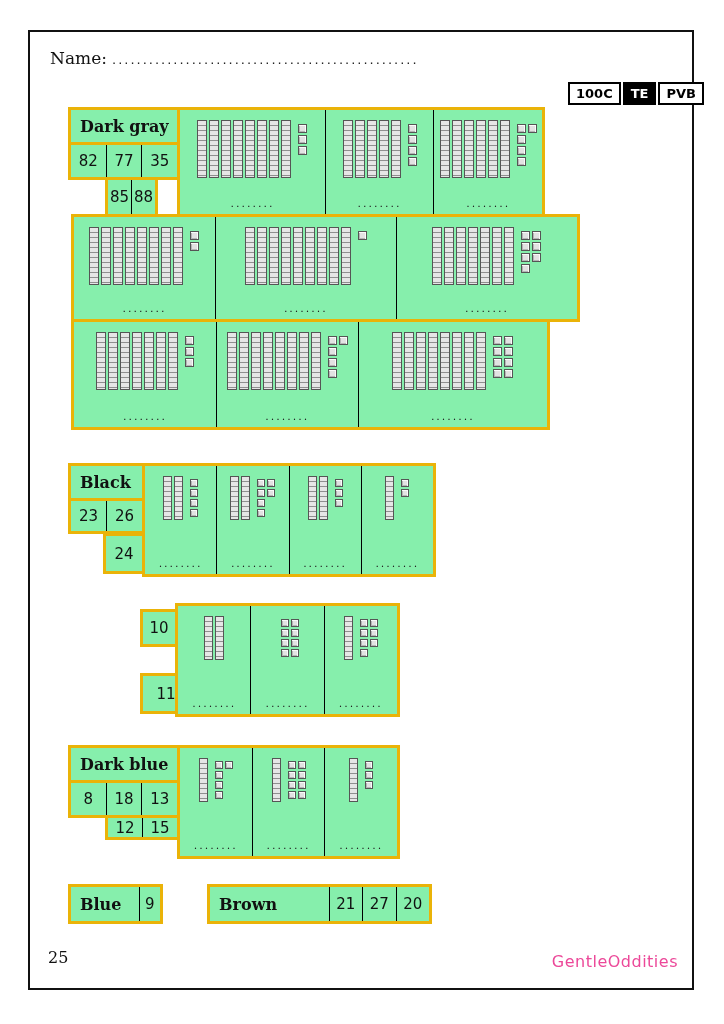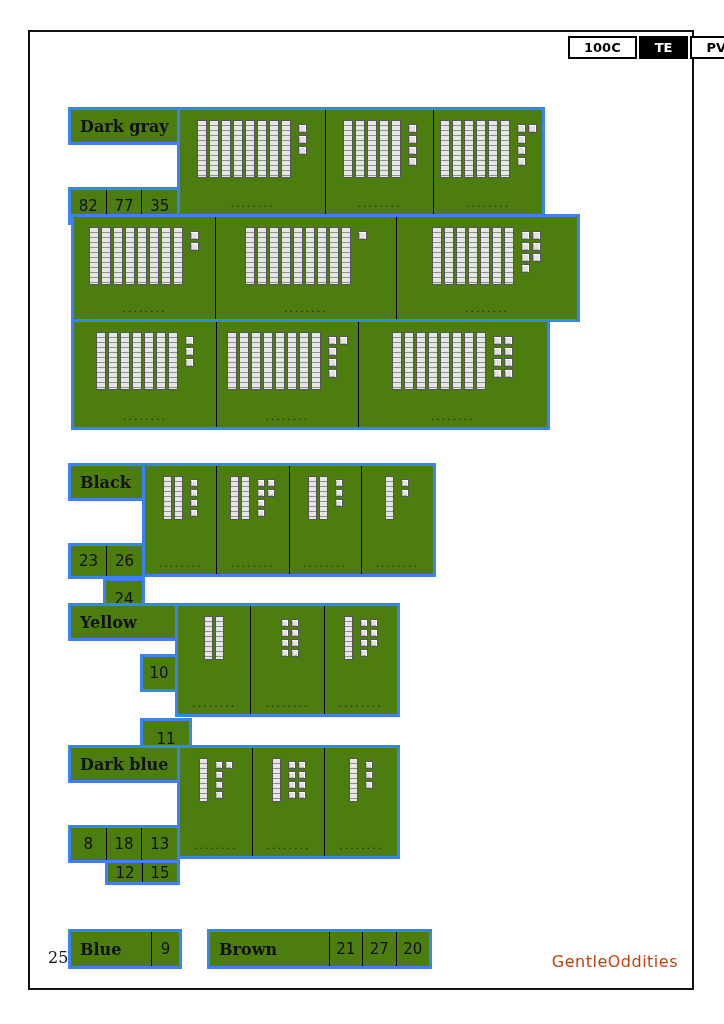"Name:" div.name { html: none -> <div> <span>Name:</span> <span>..................................................</span> </div> }
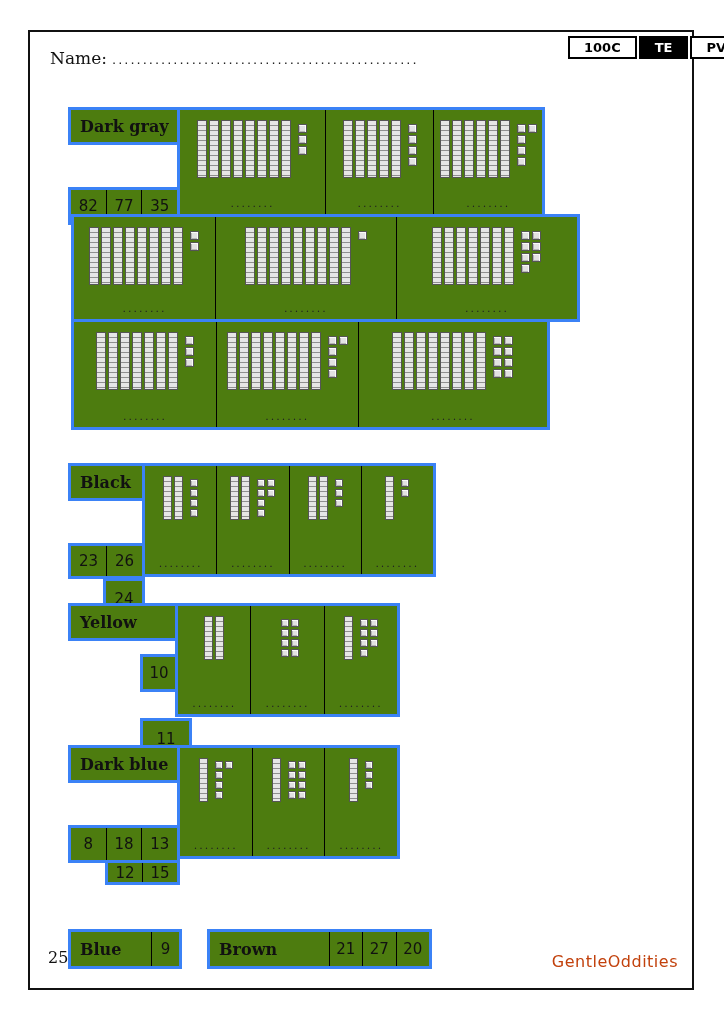"100C" .badge { margin-top: none -> 46px; padding: 3px 14px -> 3px 6px }
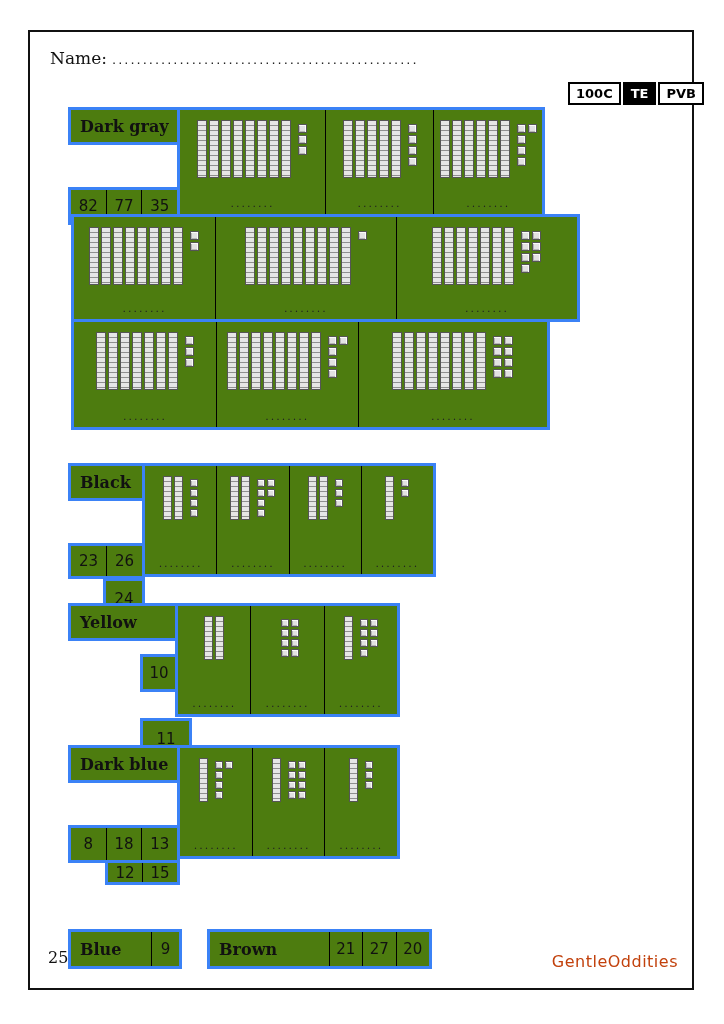"Dark gray" .box { background: #4d7c0f -> #86efac; border: 3px solid #3b82f6 -> 3px solid #eab308 }
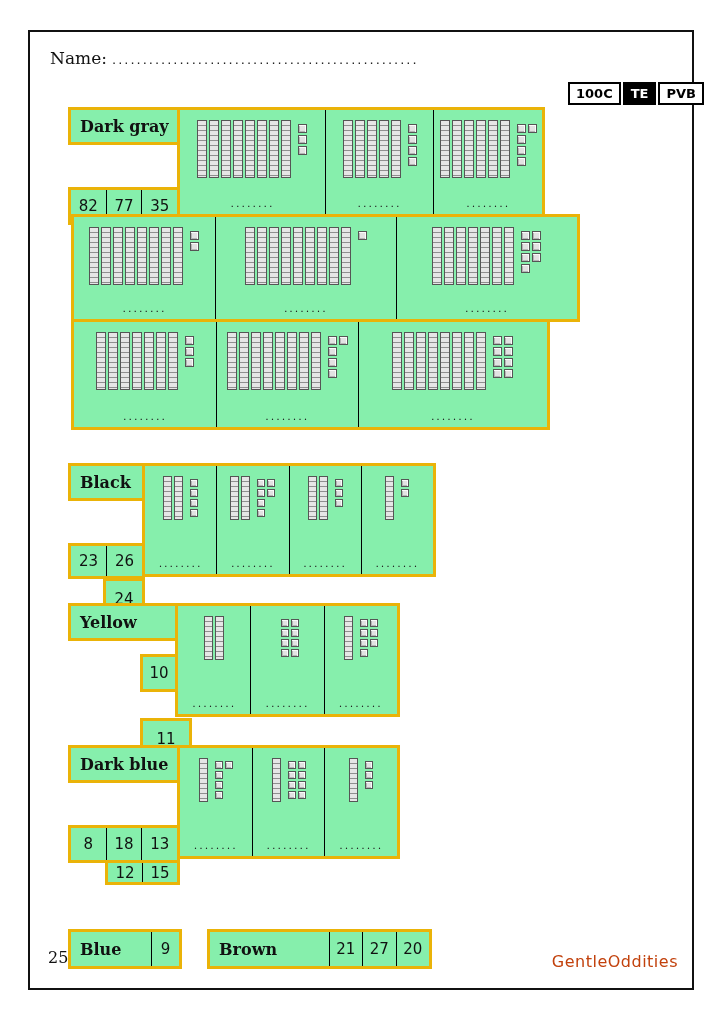"82" .keys { margin-top: 45px -> none }
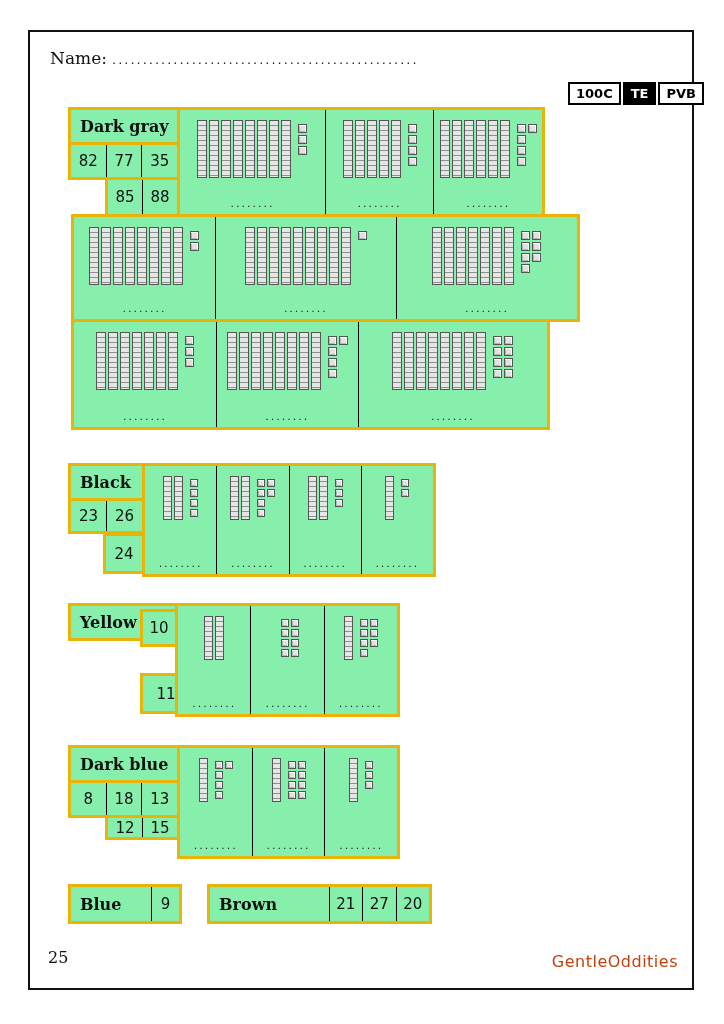"85" div.box { width: 75px -> 53px }
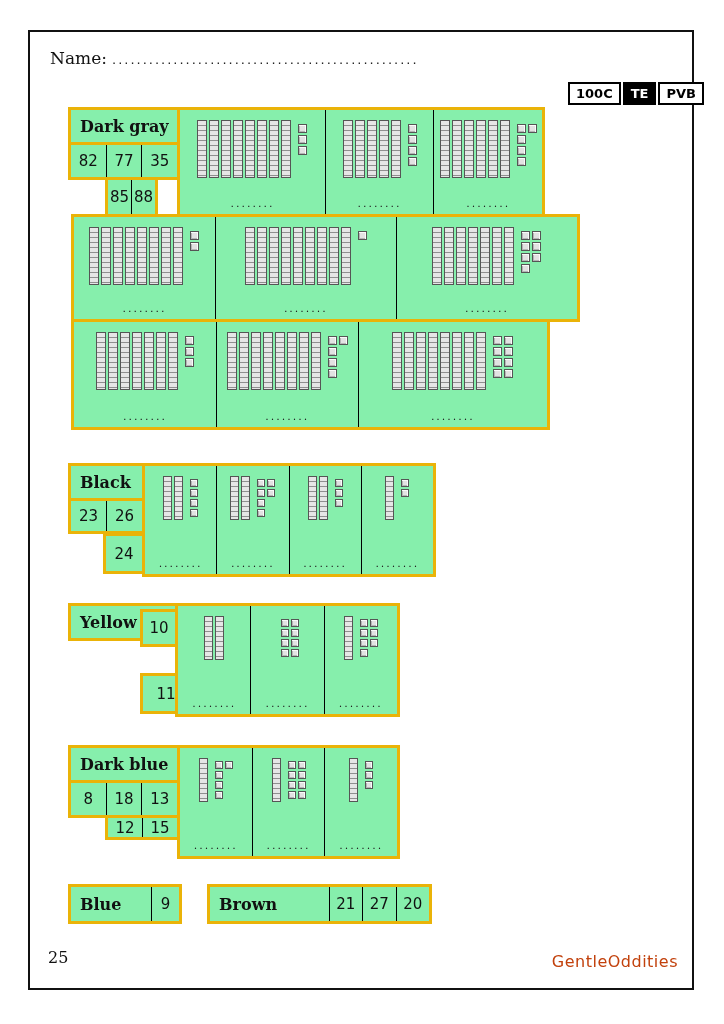"Yellow" div.box { html: <div>Yellow</div> -> none }
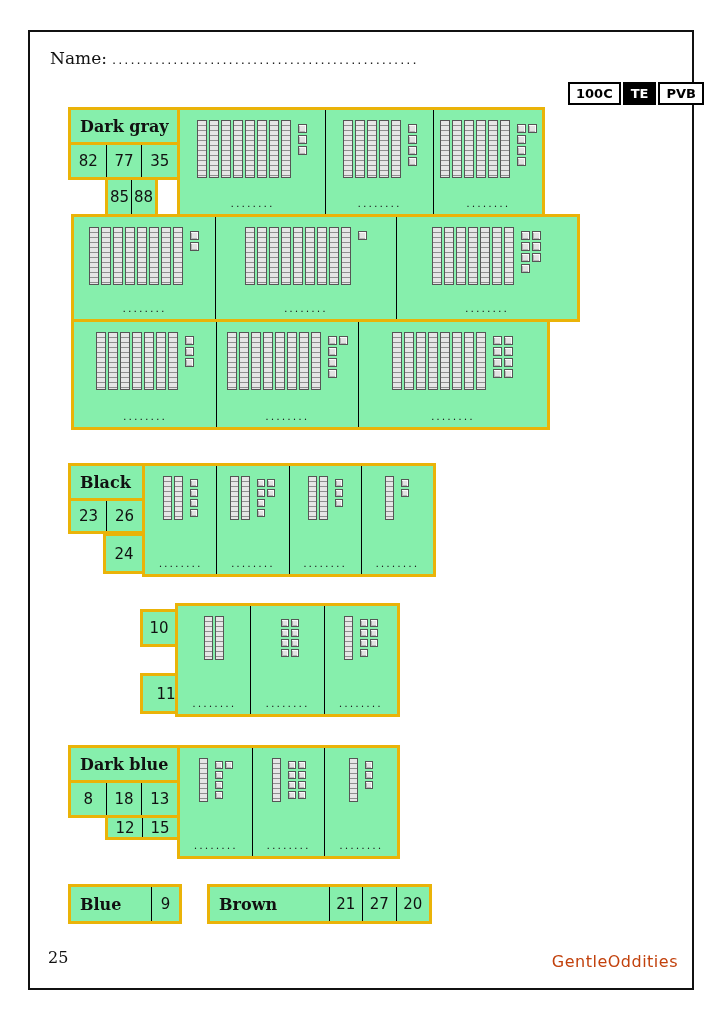"Blue" div.box { width: 114px -> 95px }
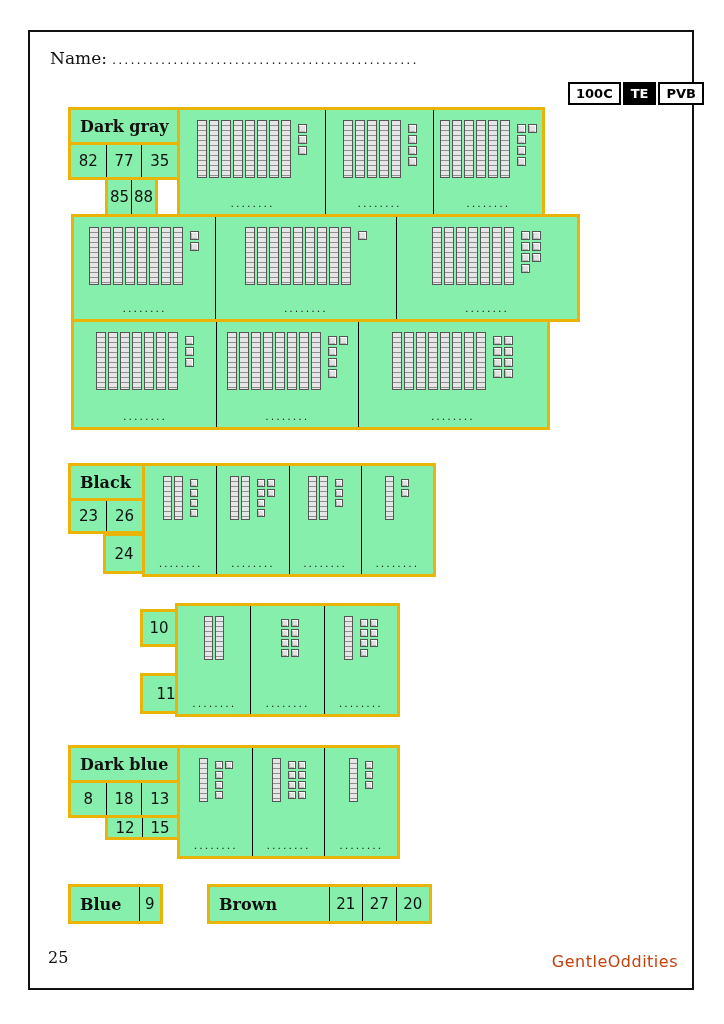"GentleOddities" .brand { color: #c2410c -> #ec4899 }
